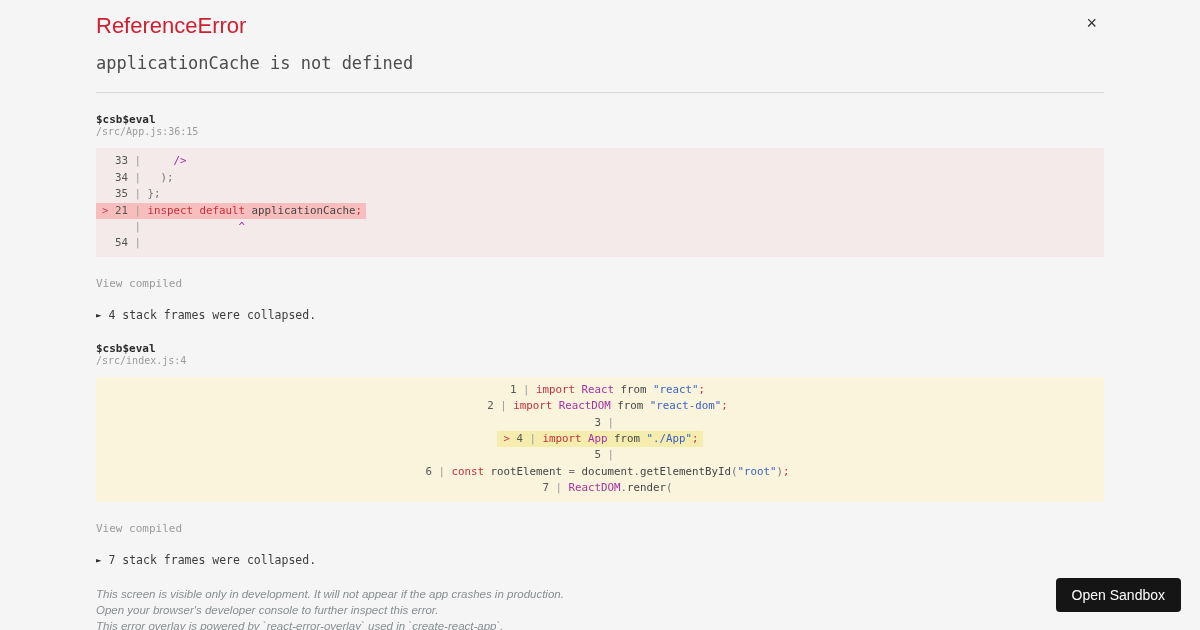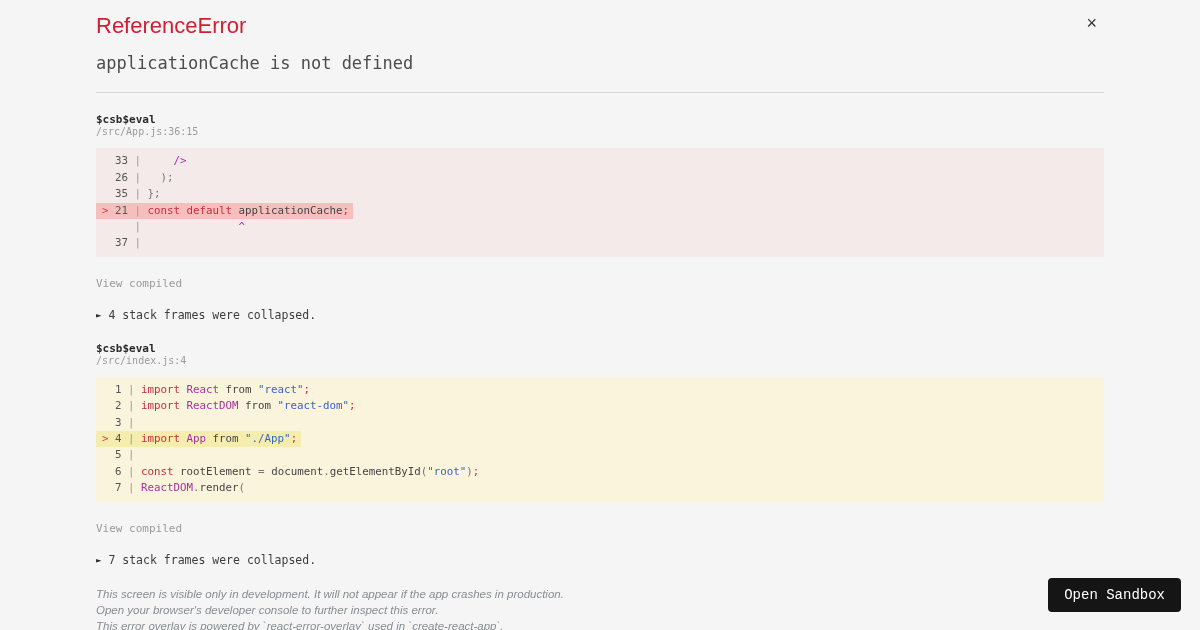"26" span.tk-n { text: 26 -> 34 }
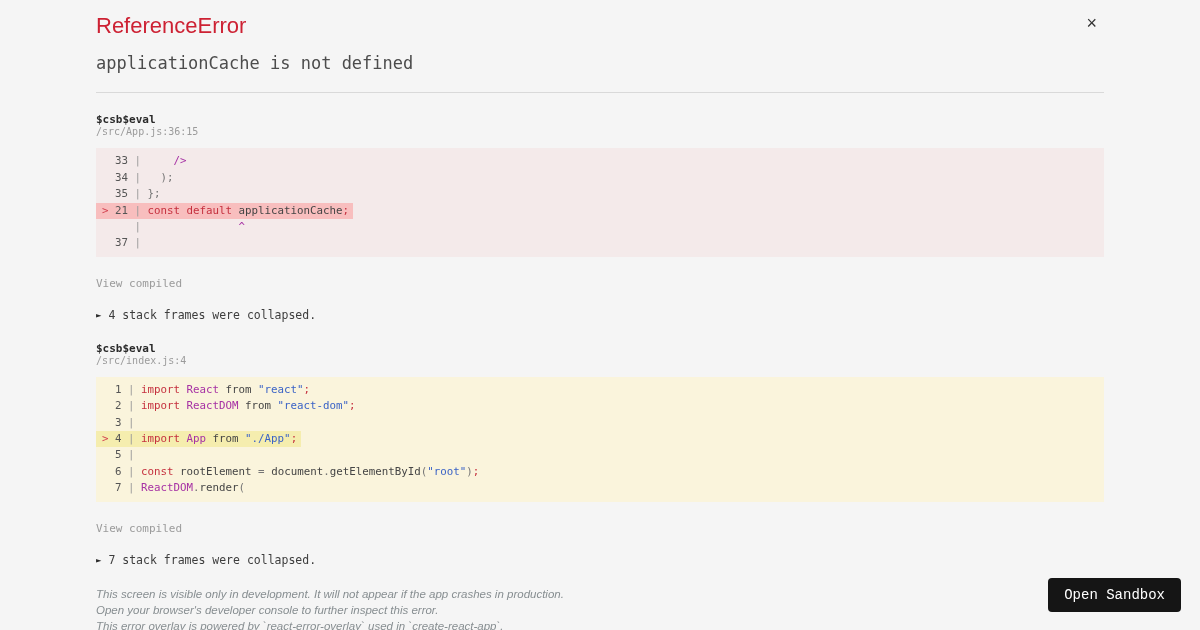"const default" span.tk-k { text: const -> inspect }
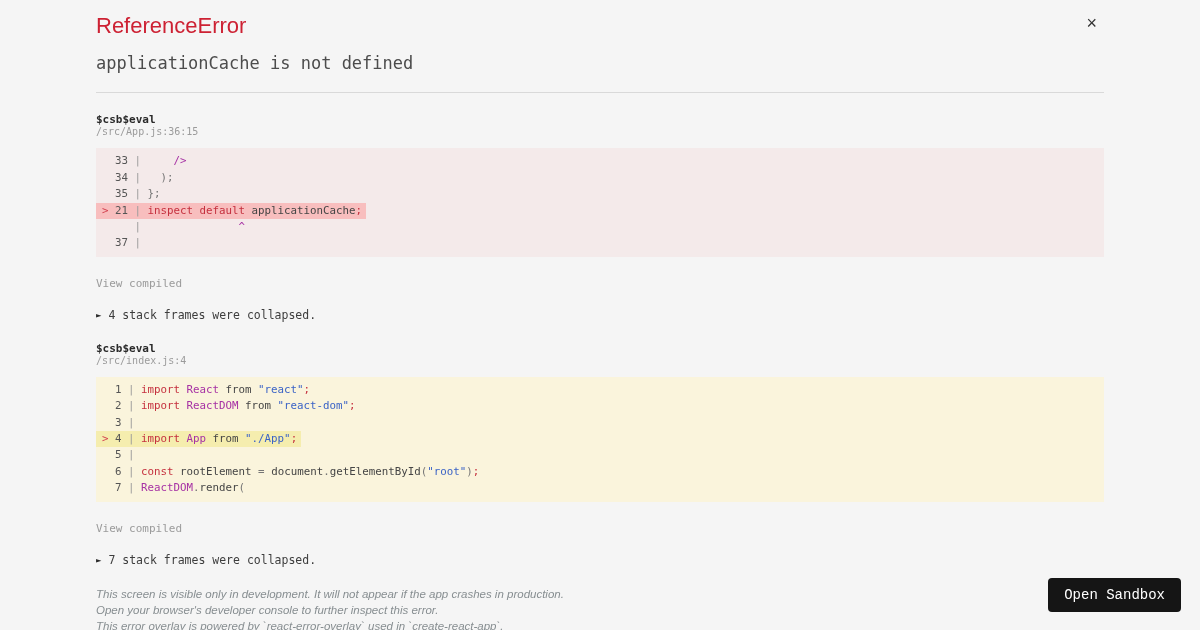"37" span.tk-n { text: 37 -> 54 }
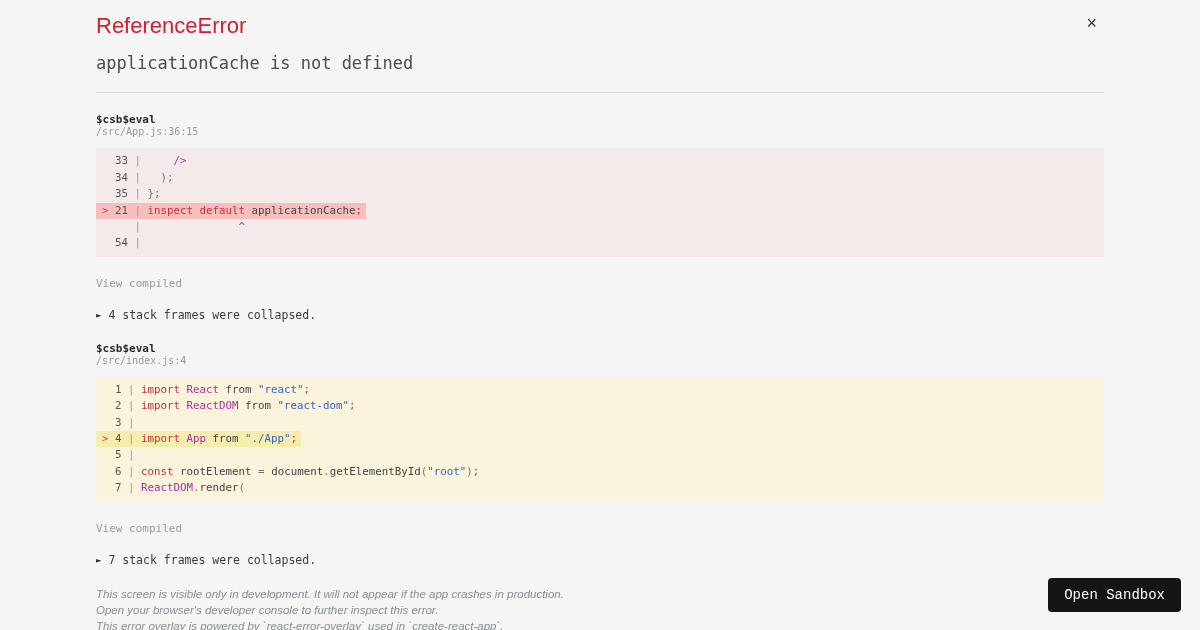"1 | import React from" .codeblock.warning { text-align: none -> center }
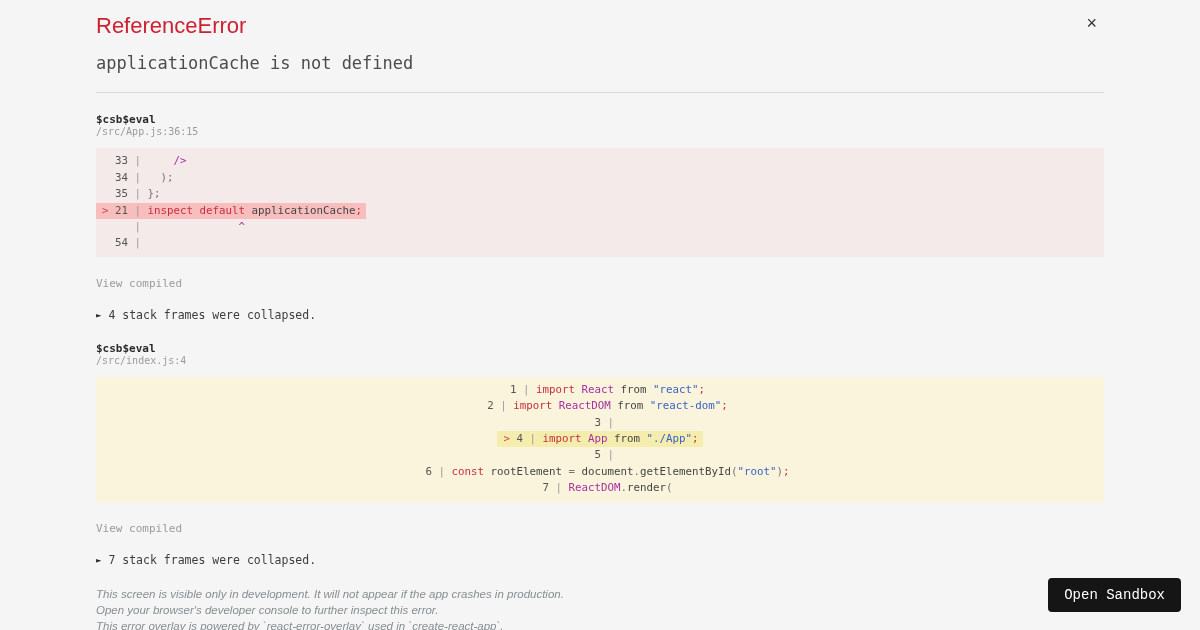"Open Sandbox" .sandbox-btn { font-family: Liberation Mono, monospace -> Liberation Sans, sans-serif }
